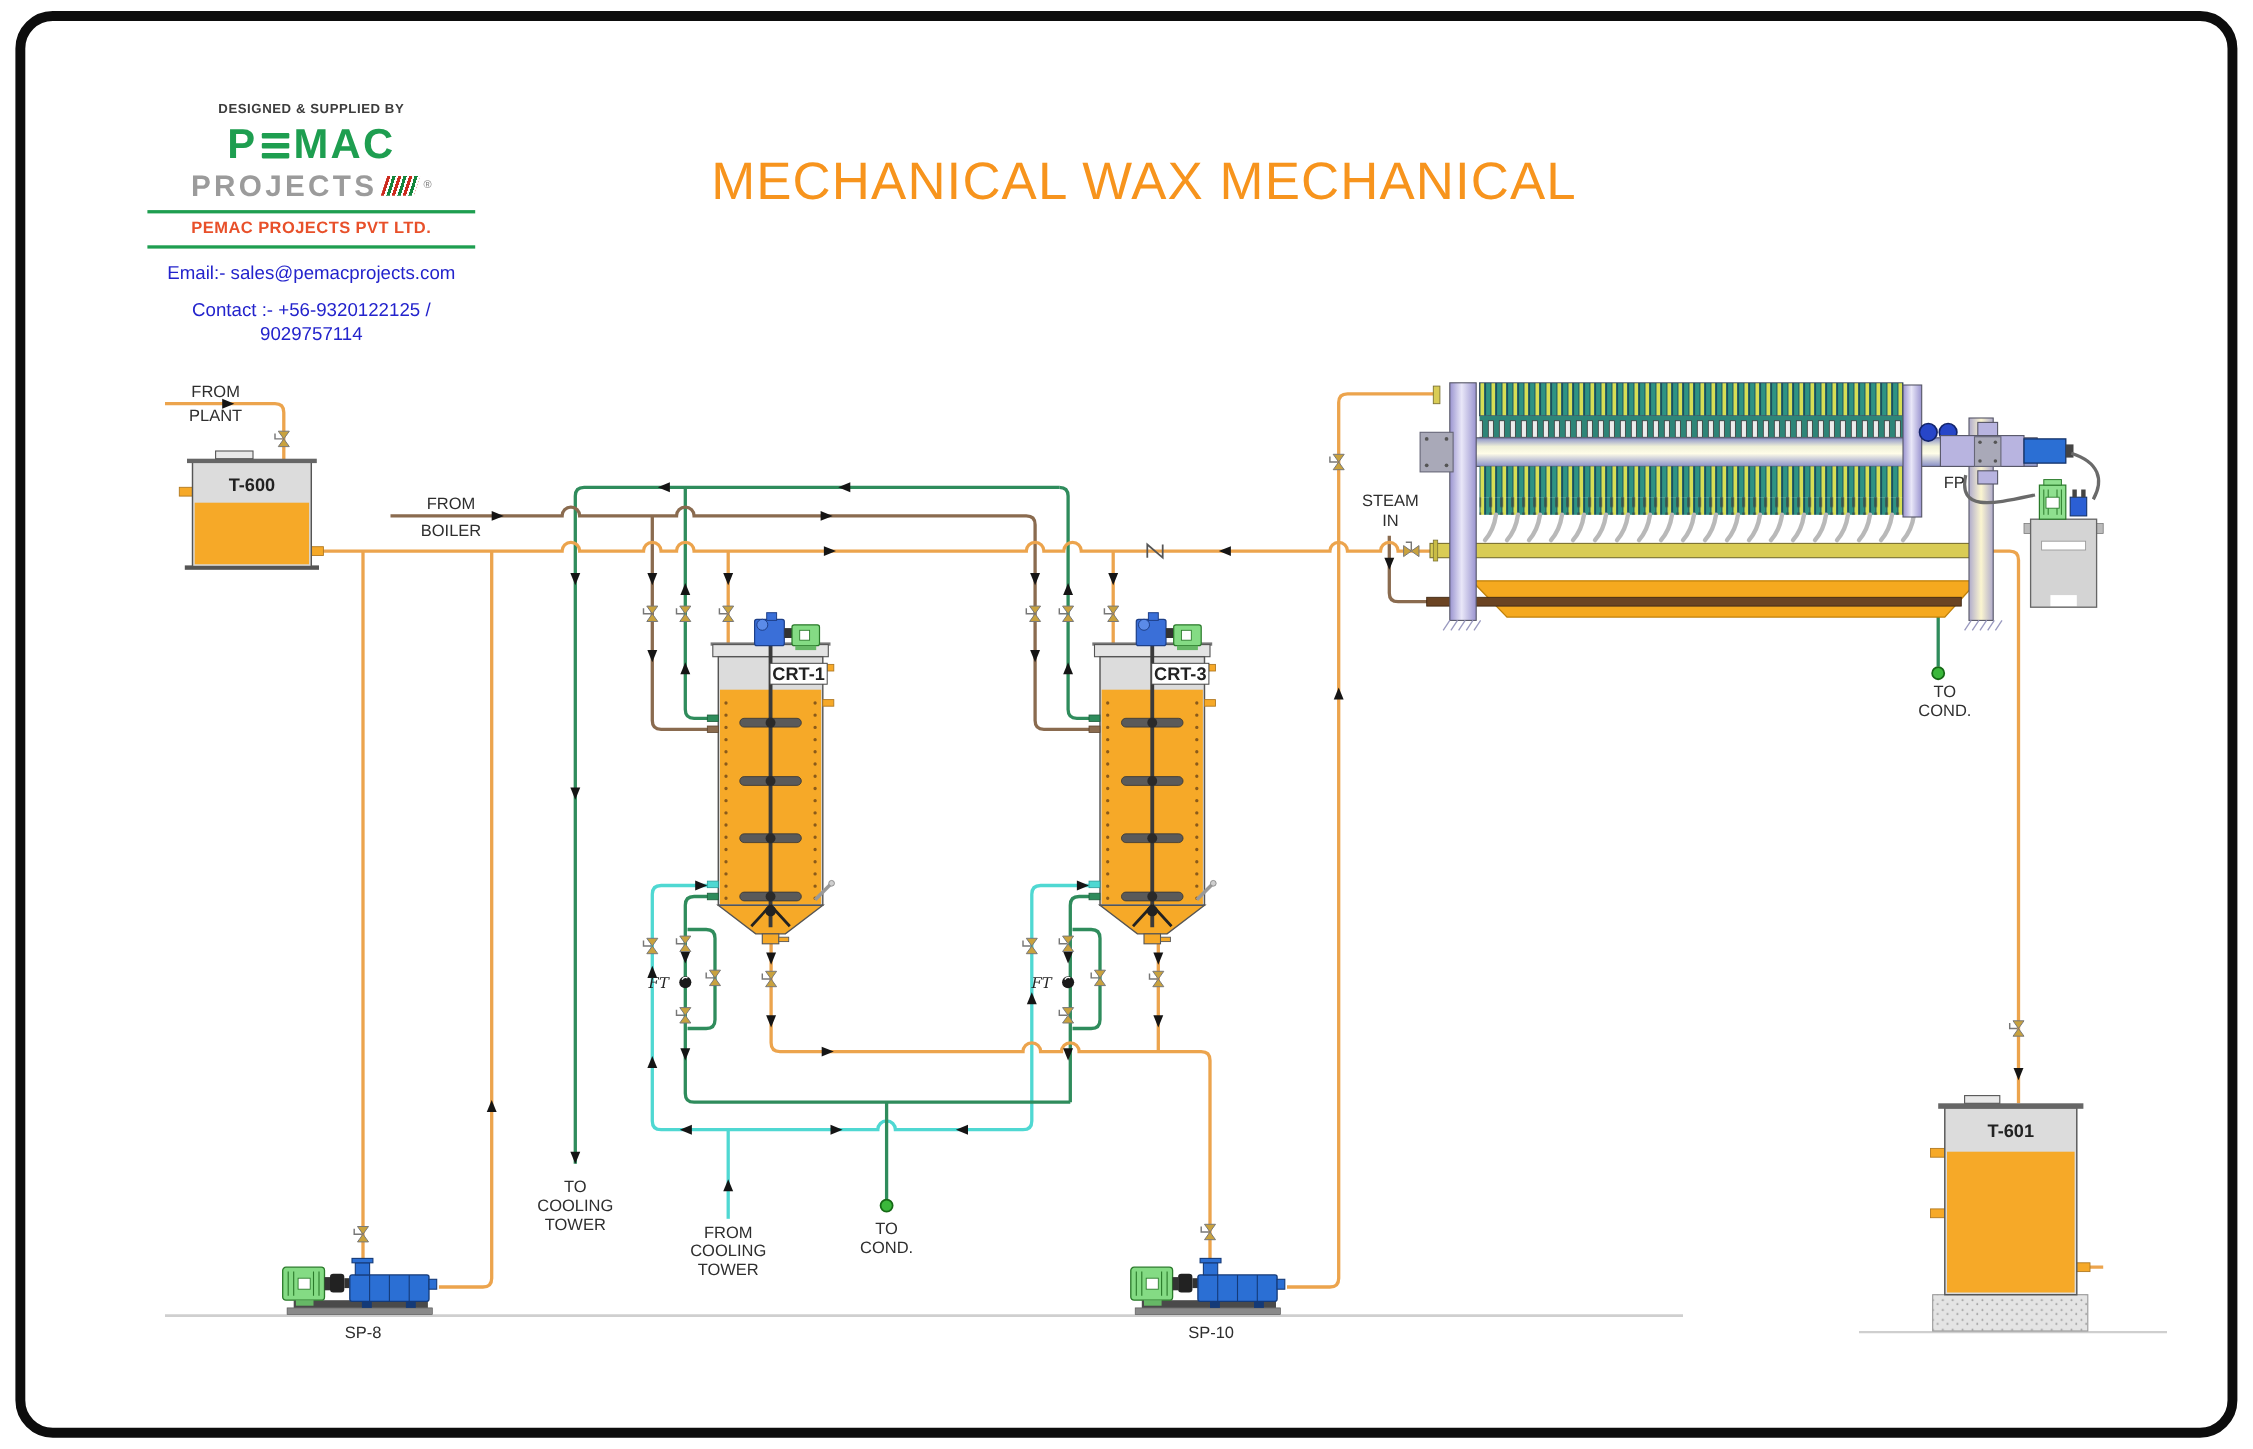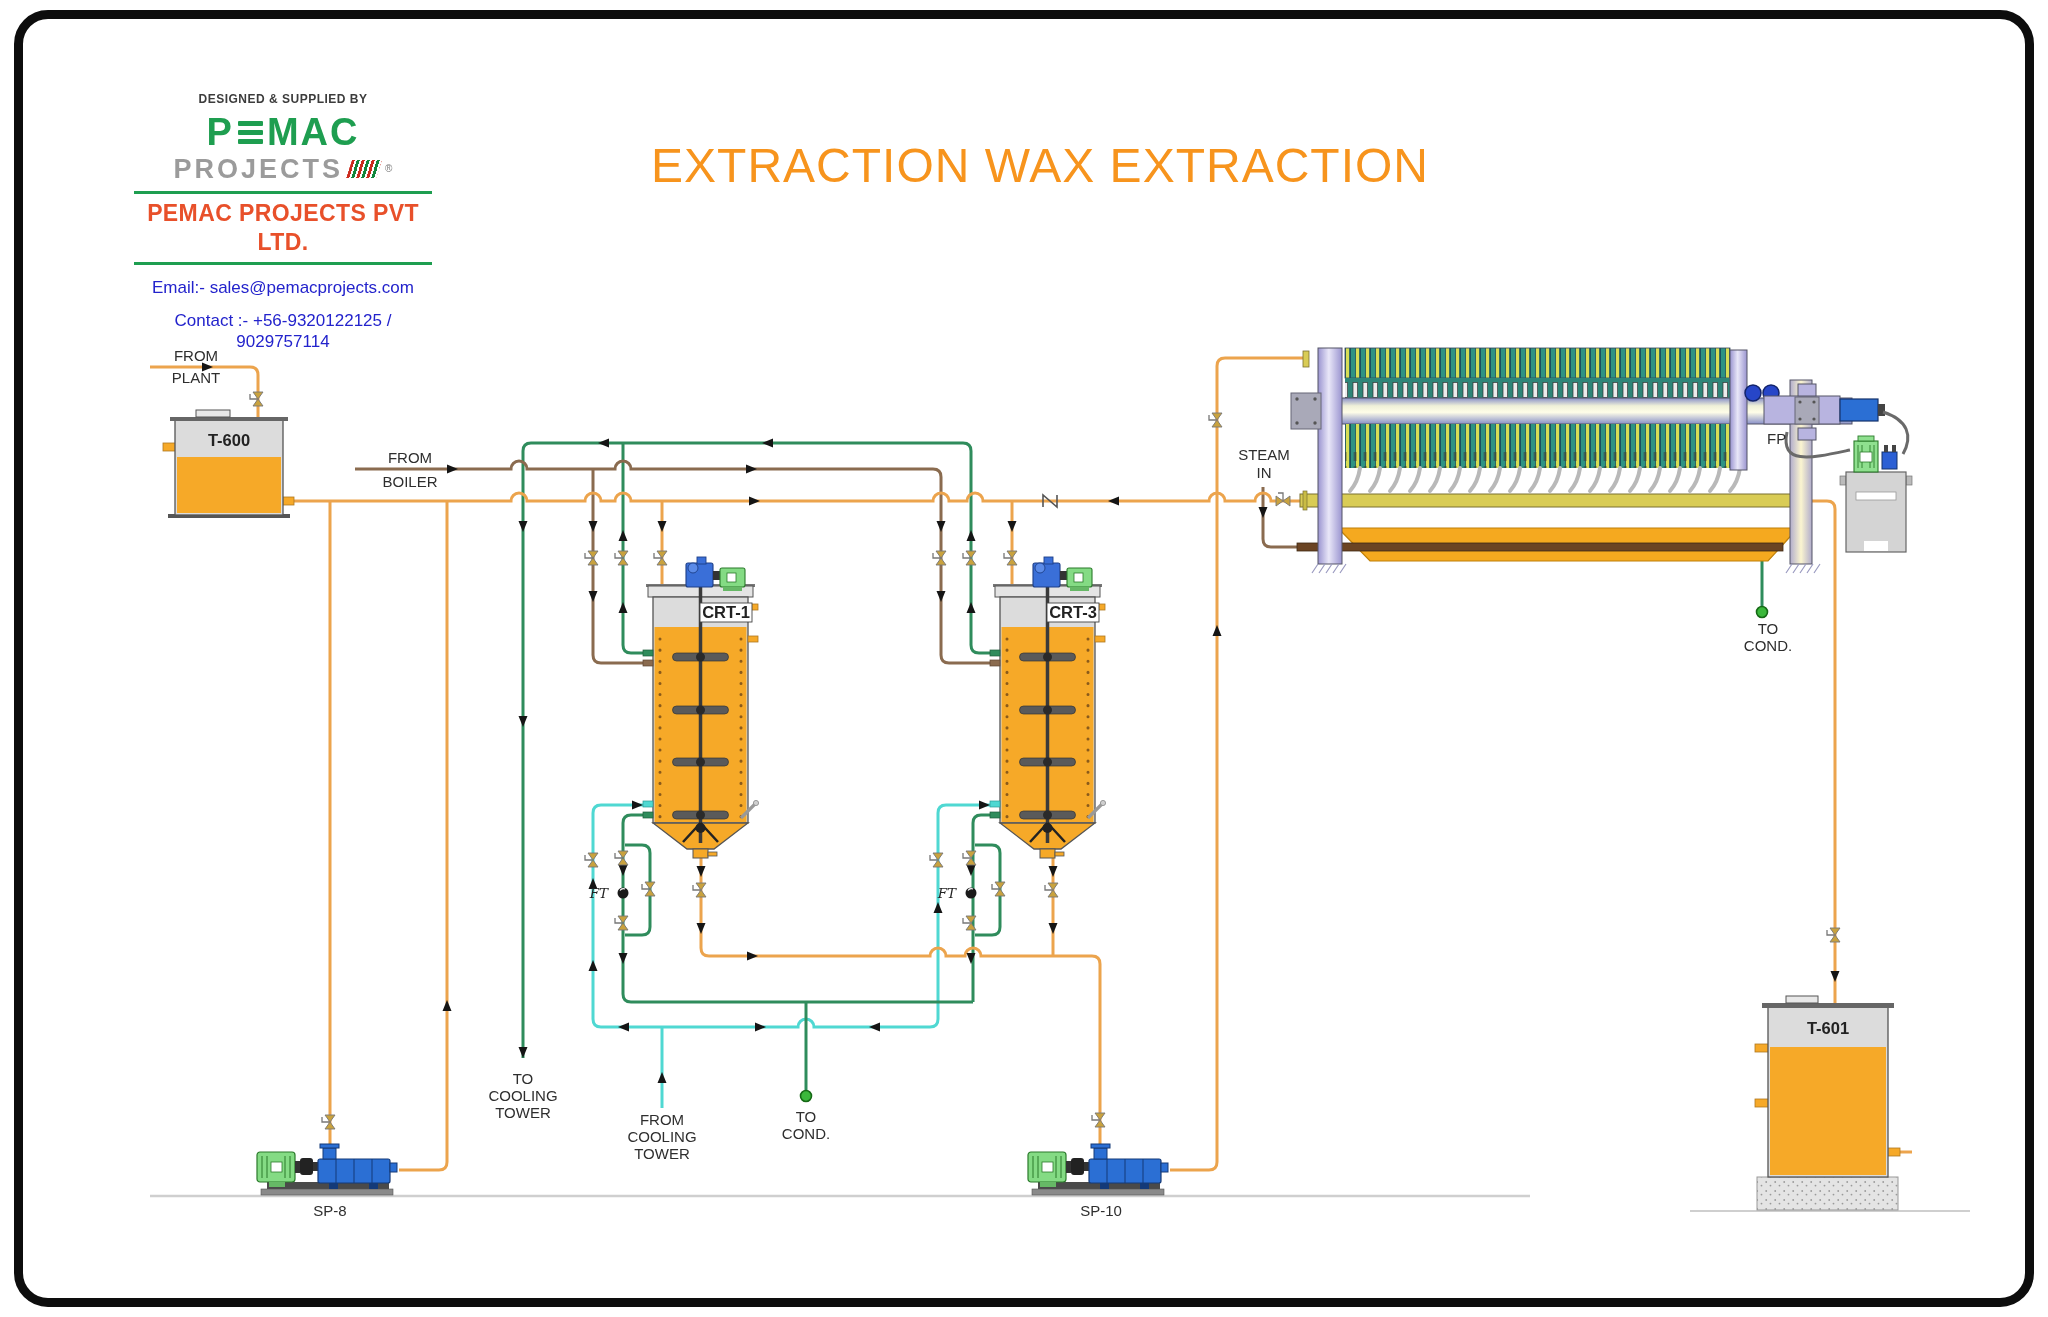"EXTRACTION WAX EXTRACTION" div.title { text: EXTRACTION WAX EXTRACTION -> MECHANICAL WAX MECHANICAL }
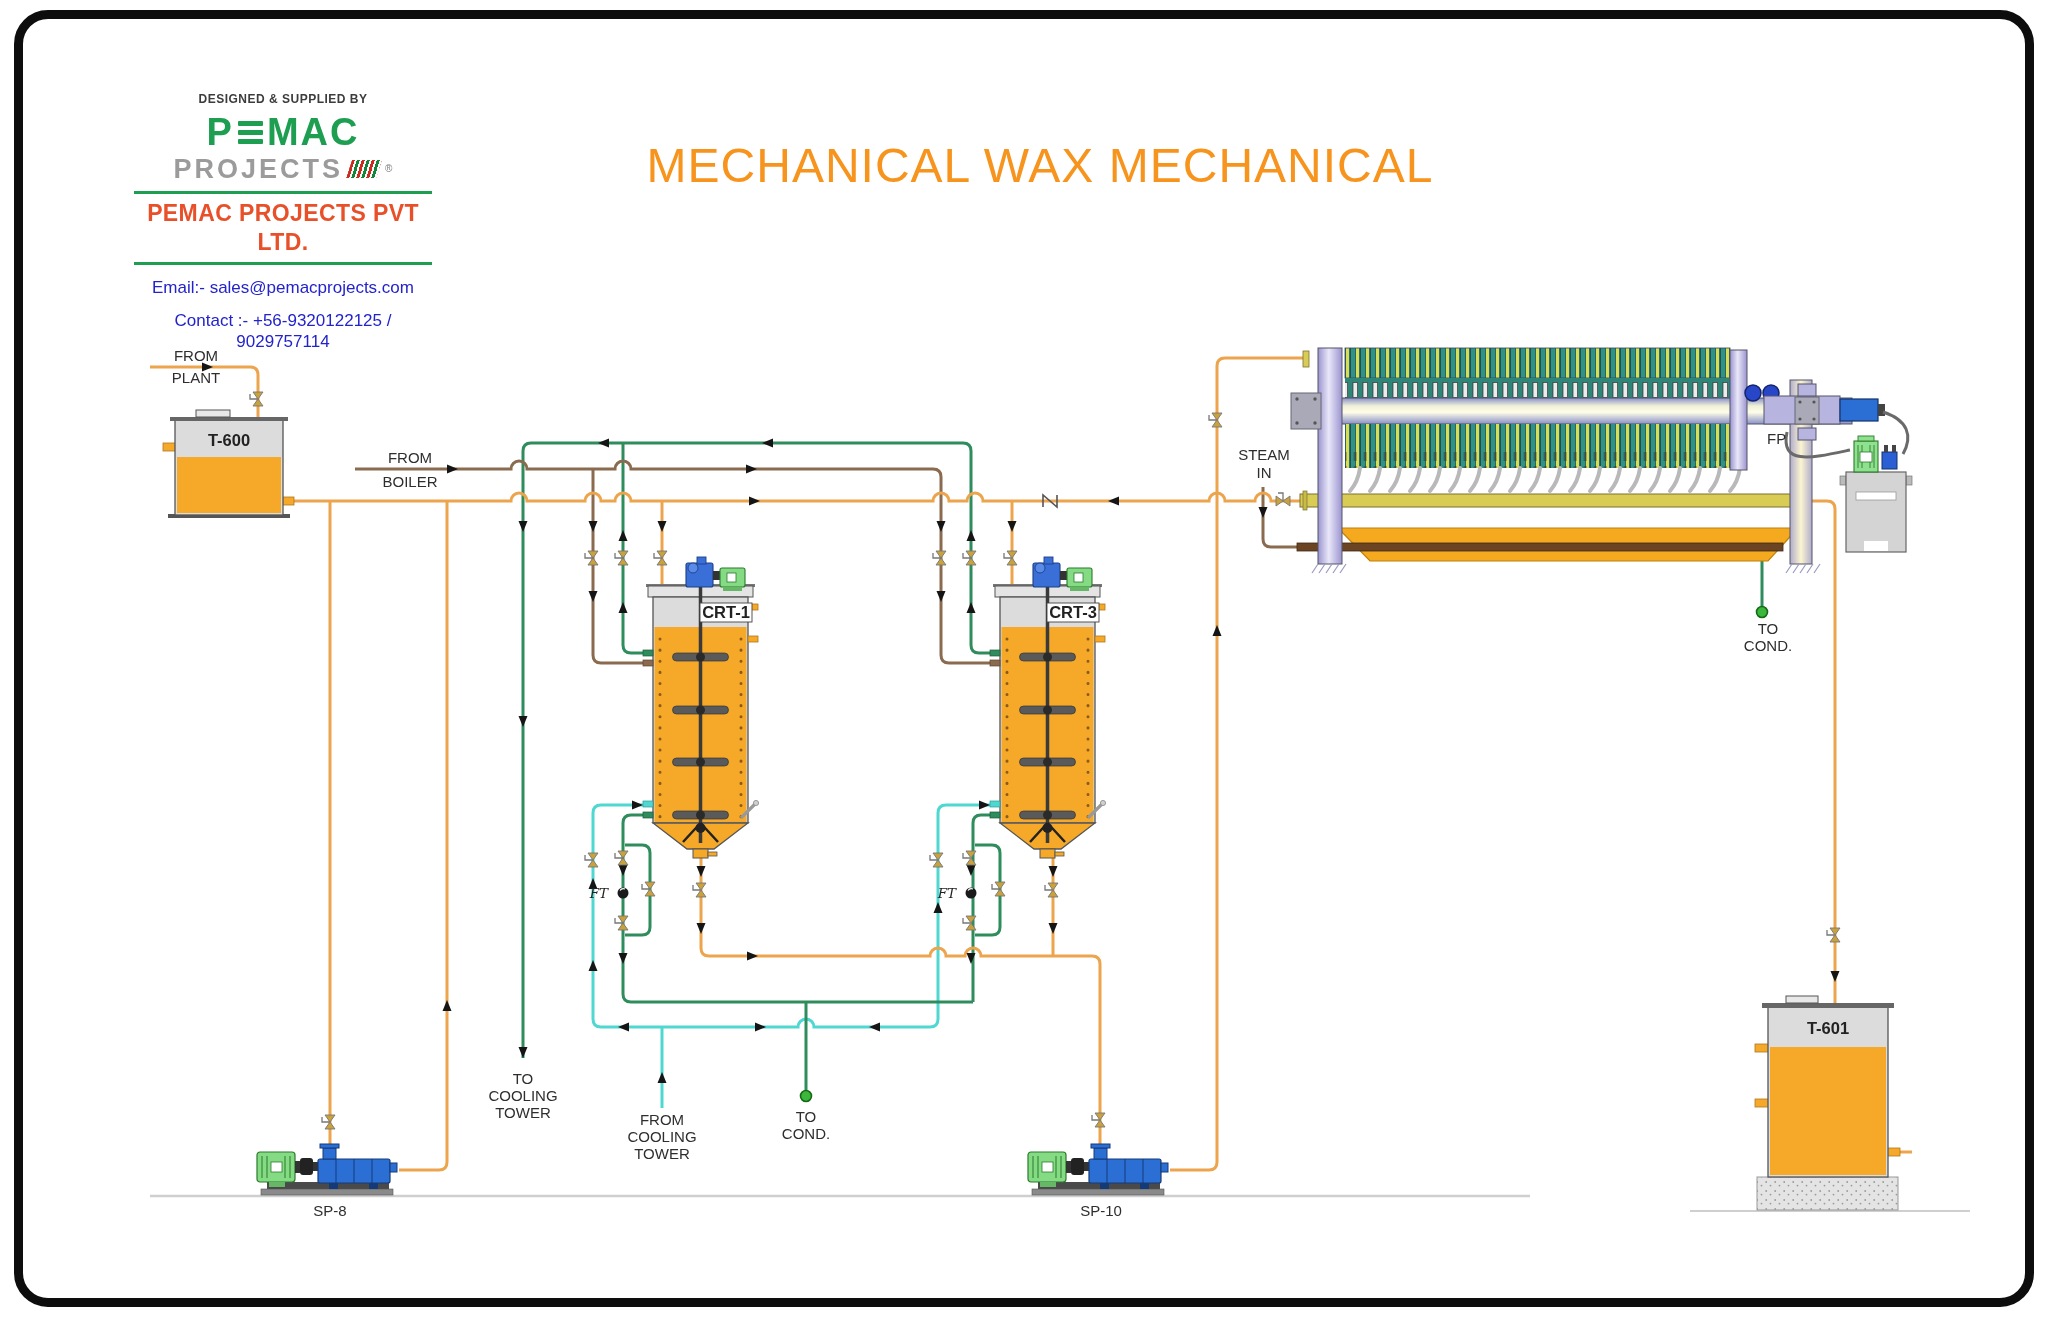"PEMAC PROJECTS PVT LTD." .company { font-size: 23px -> 15px }
